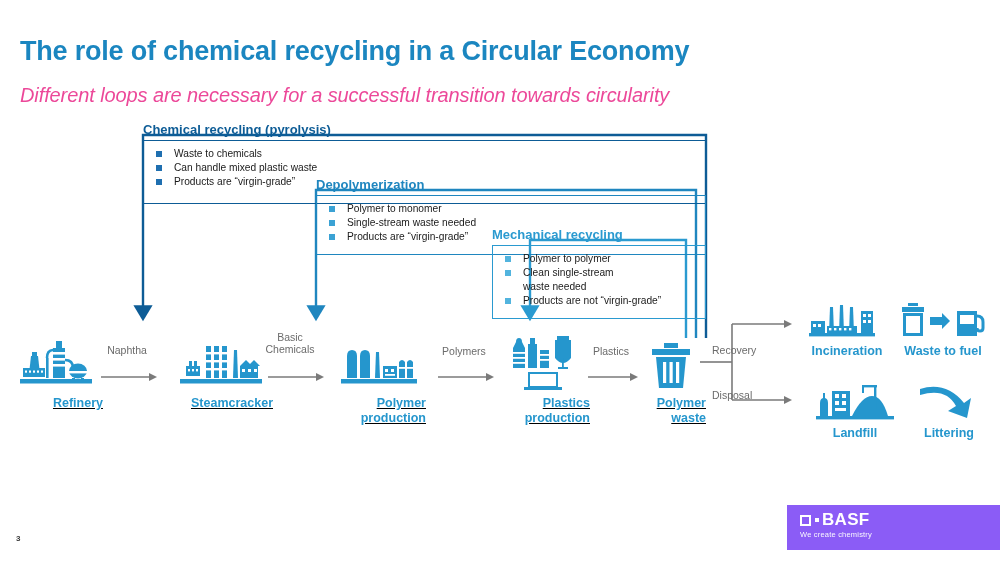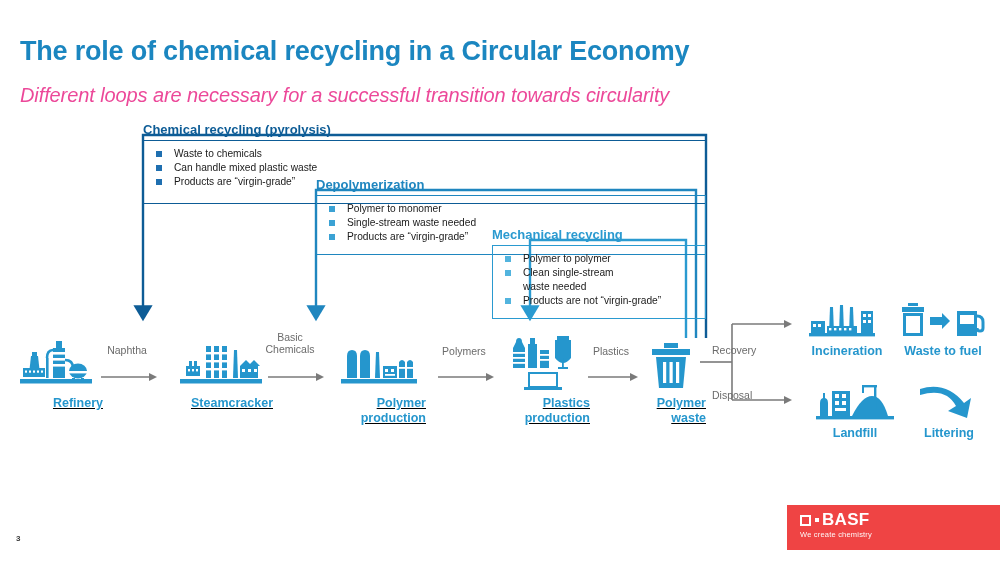"BASF" #logo { background: #ef4444 -> #8b5cf6 }
